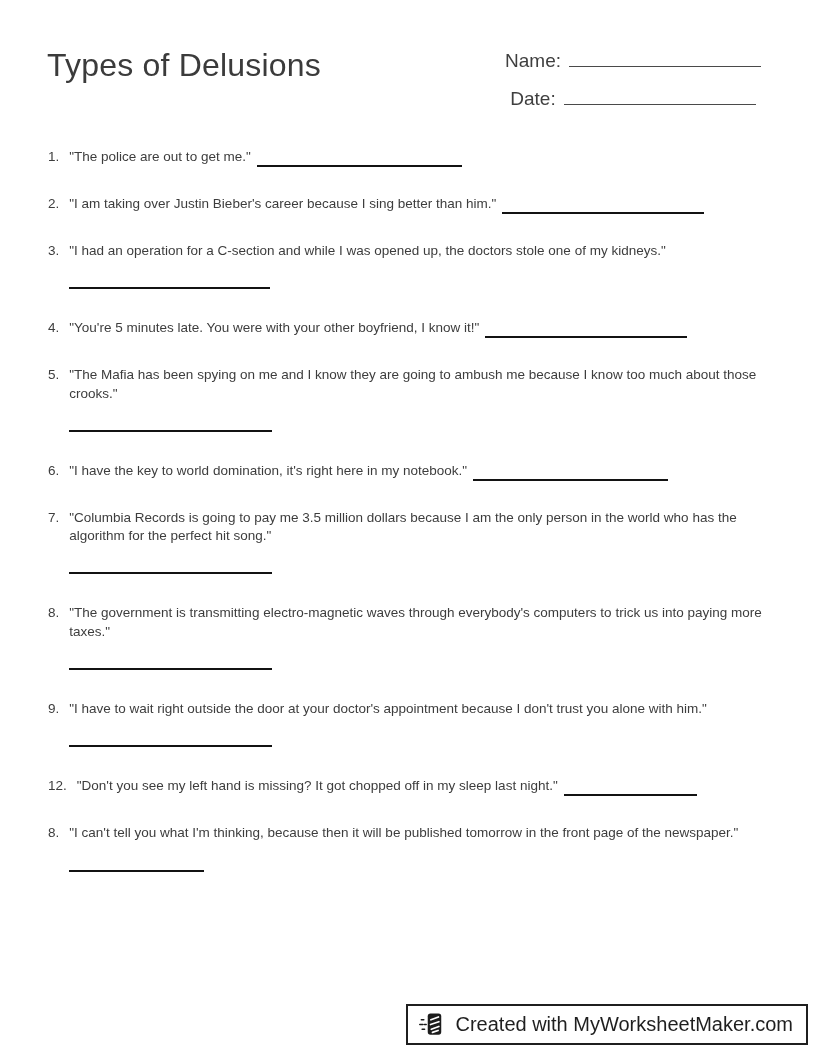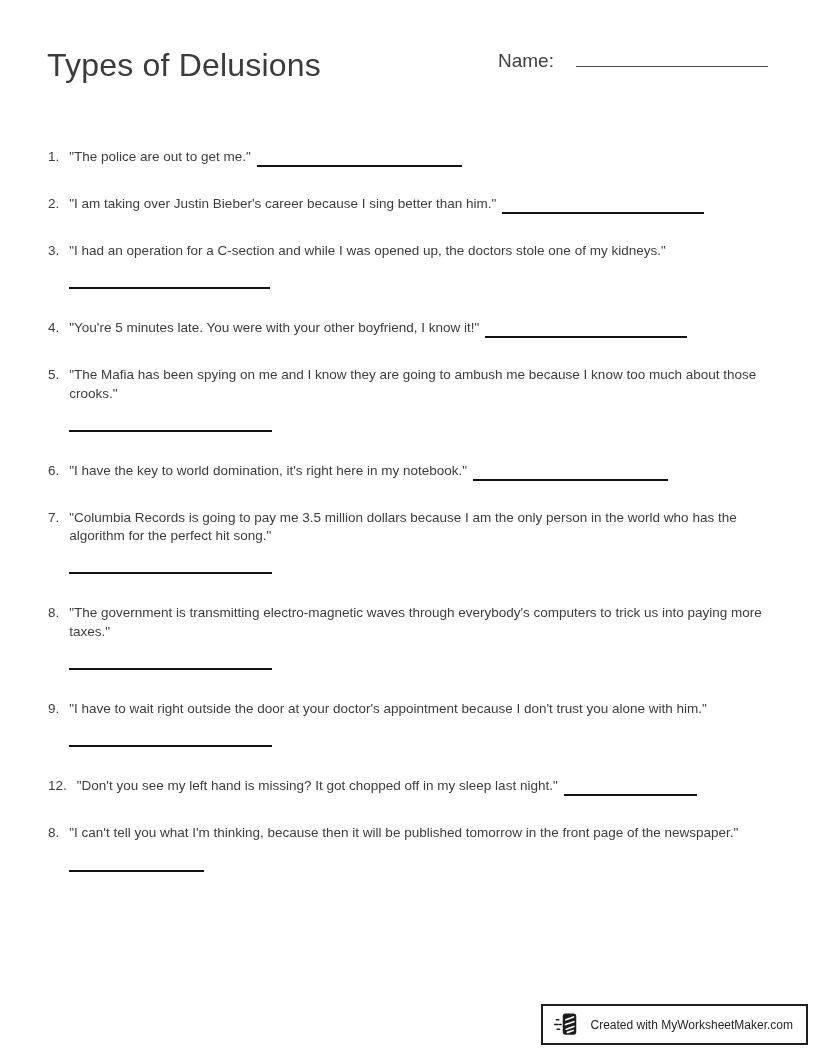"Name:" .field-row { justify-content: space-between -> center }
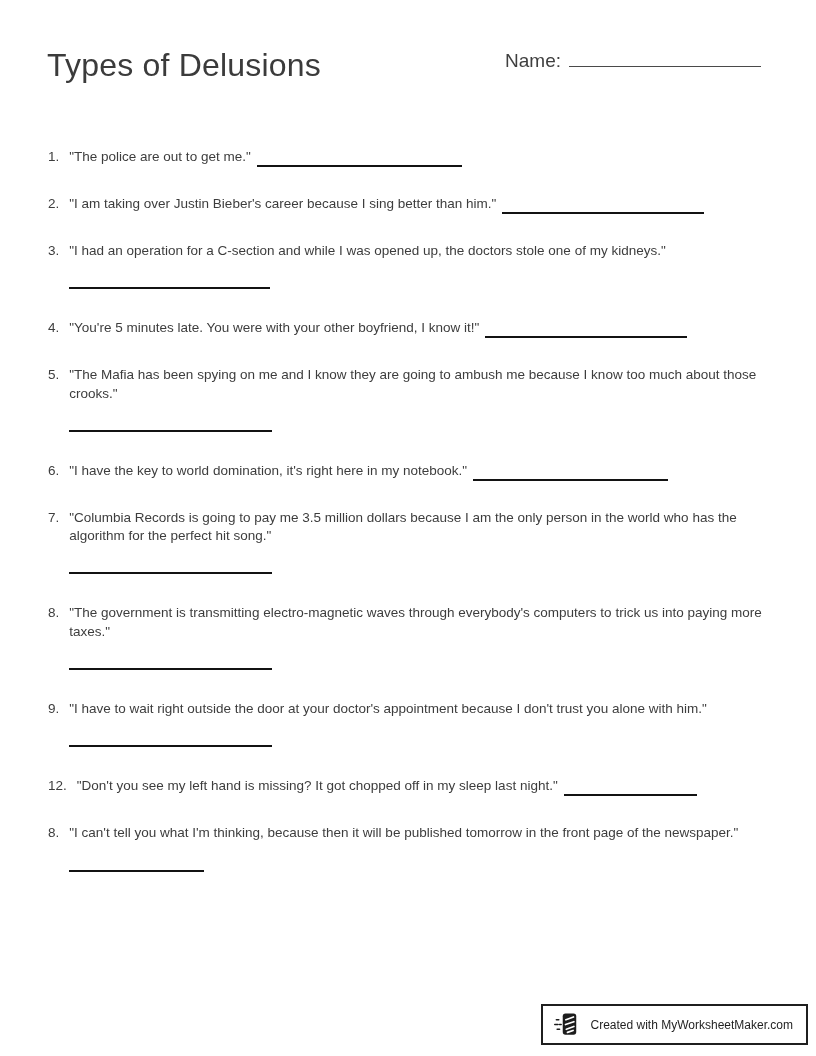"Date:" div.field-row { html: none -> <div> <span>Date:</span> <span></span> </div> }
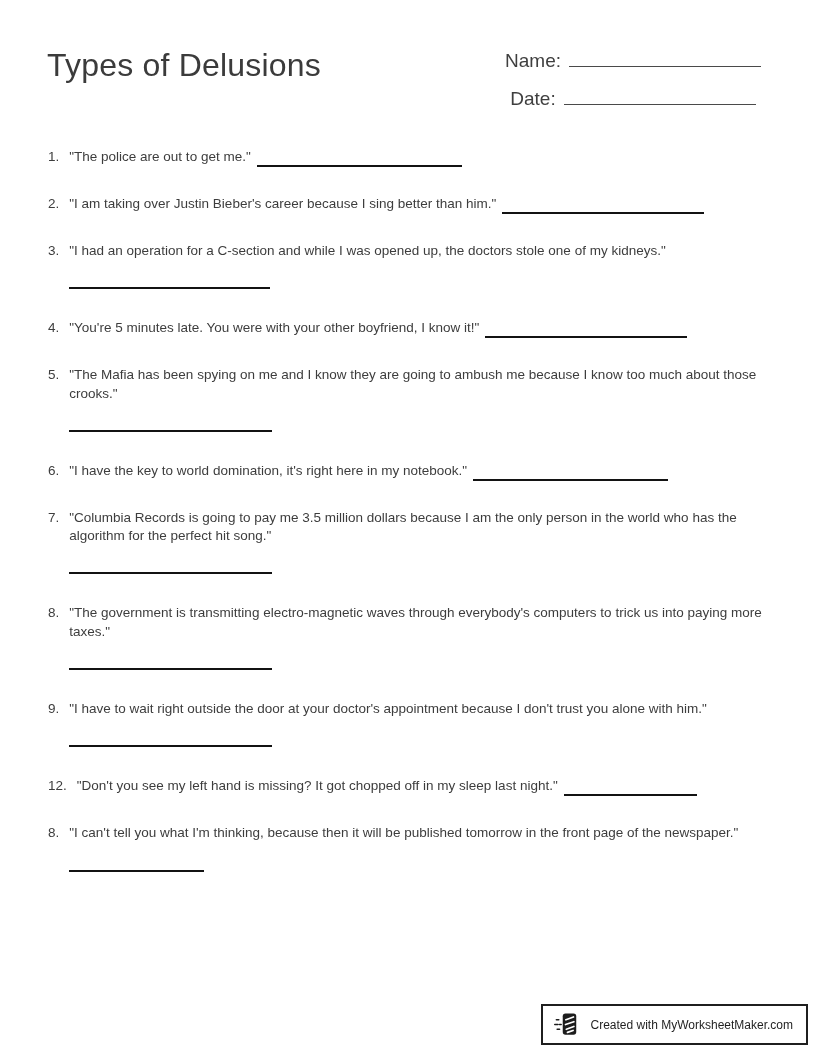"Created with MyWorksheetMaker.com" .credit-text { font-size: 12px -> 20px }
